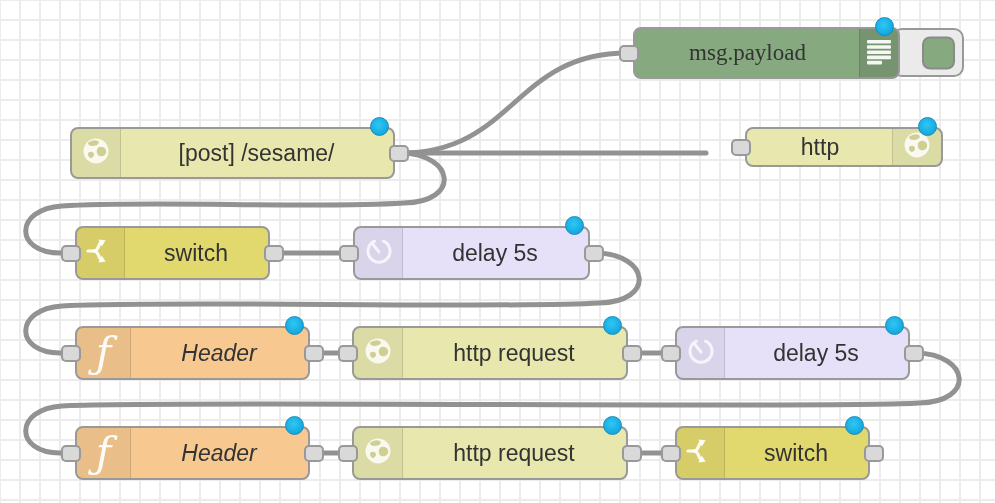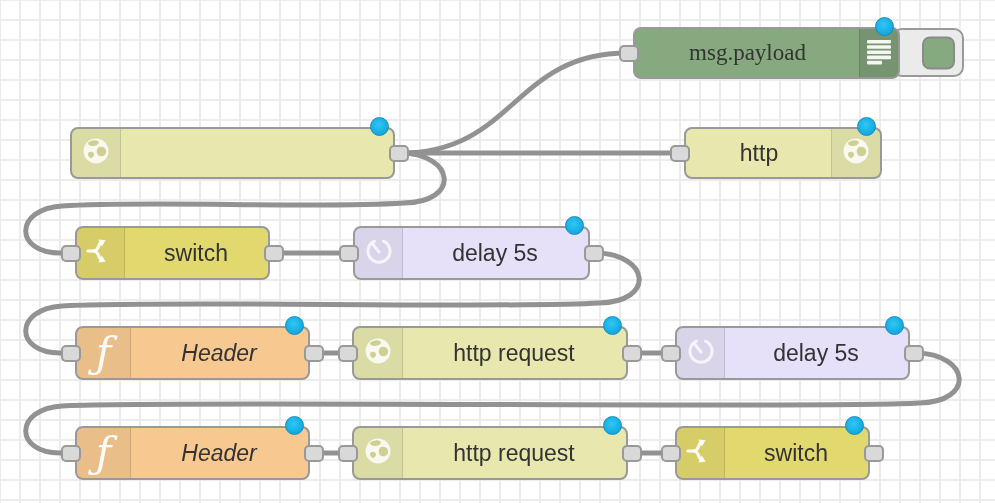"[post] /sesame/" div.node-label { html: none -> <div>[post] /sesame/</div> }
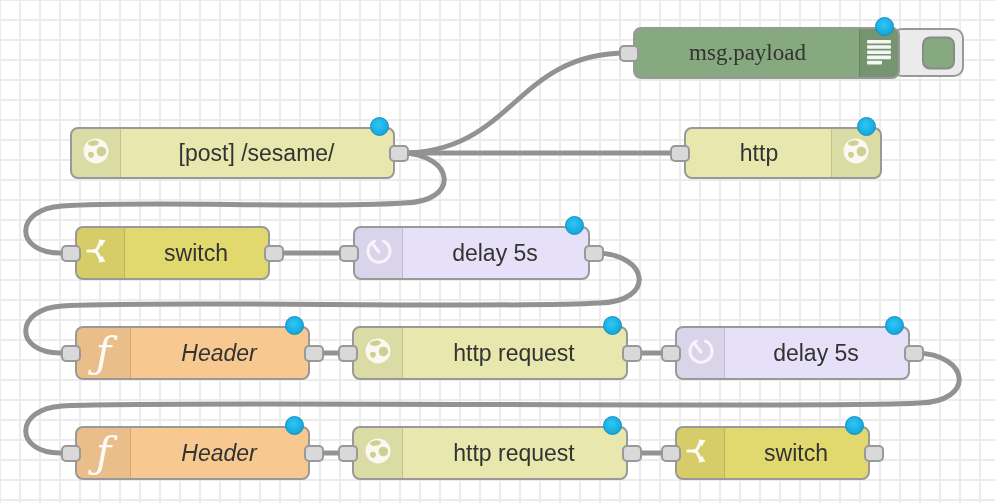"http" div.node { height: 52px -> 40px; left: 684px -> 745px }
